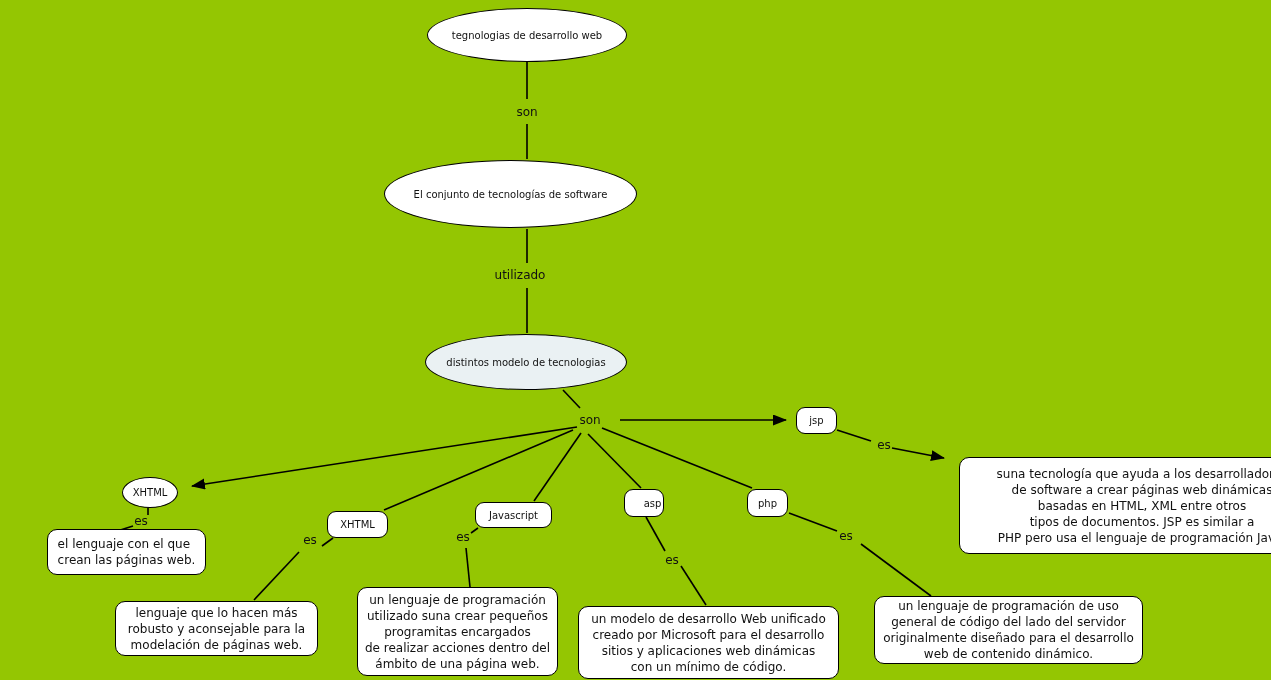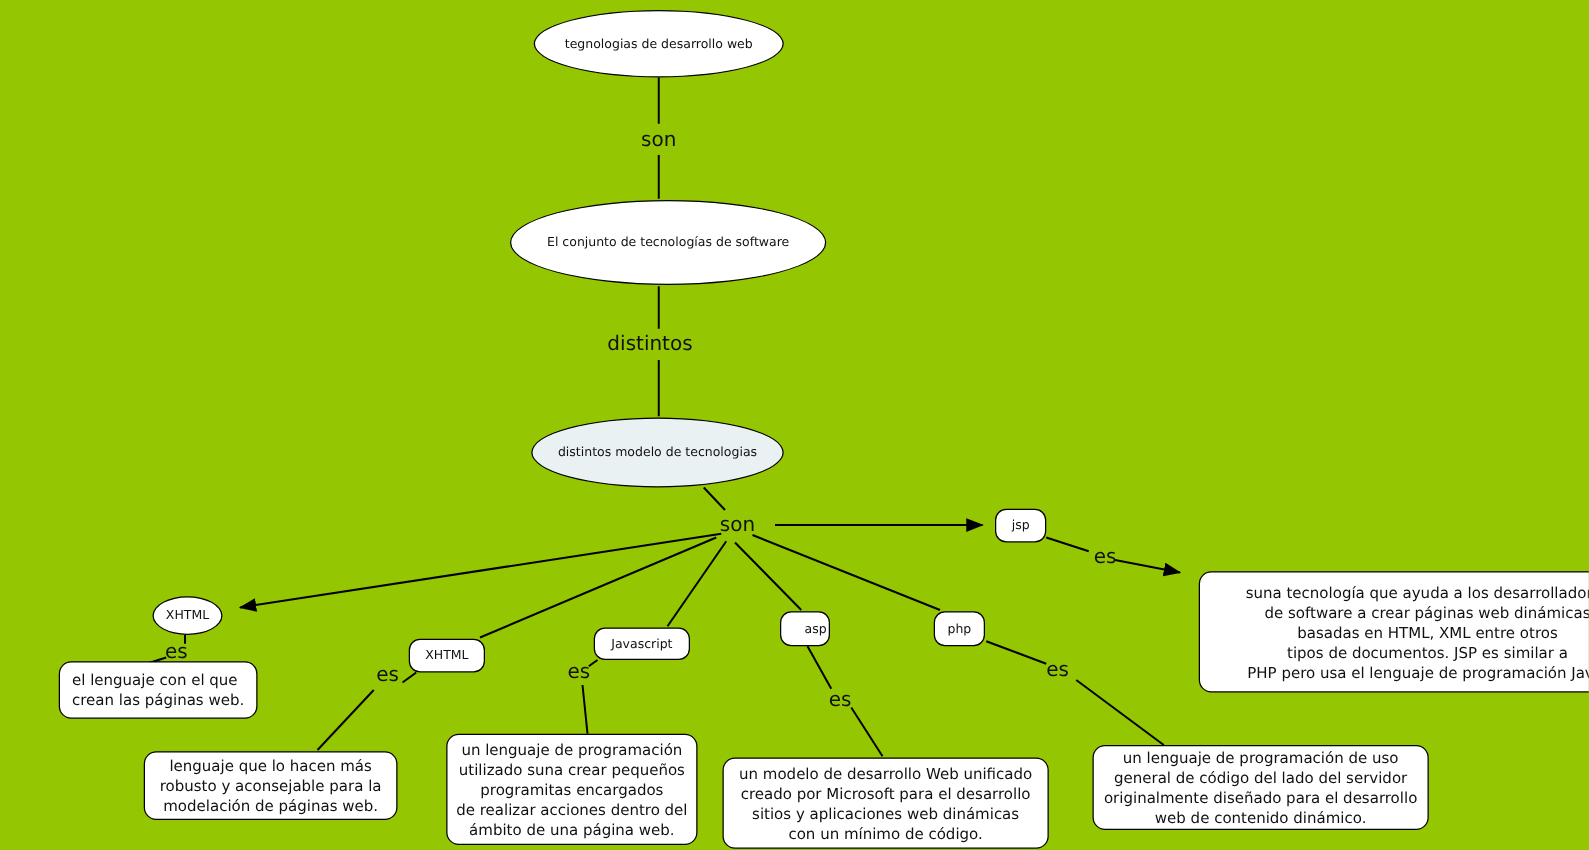"son" .lbl { font-size: 16px -> 12px }
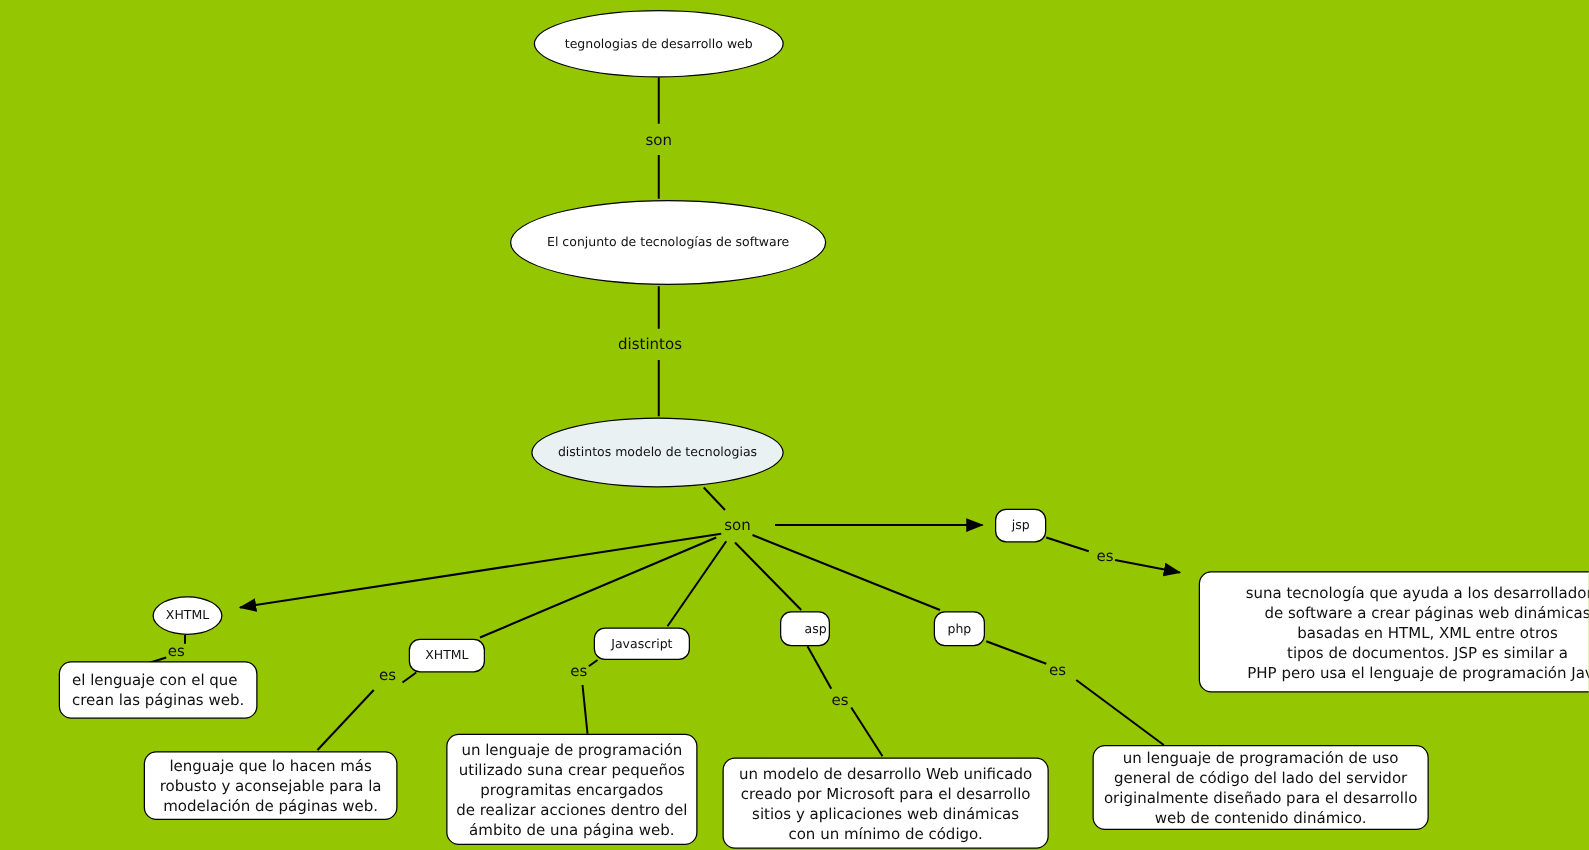"El conjunto de tecnologías de" .n-conjunto { left: 408px -> 384px }
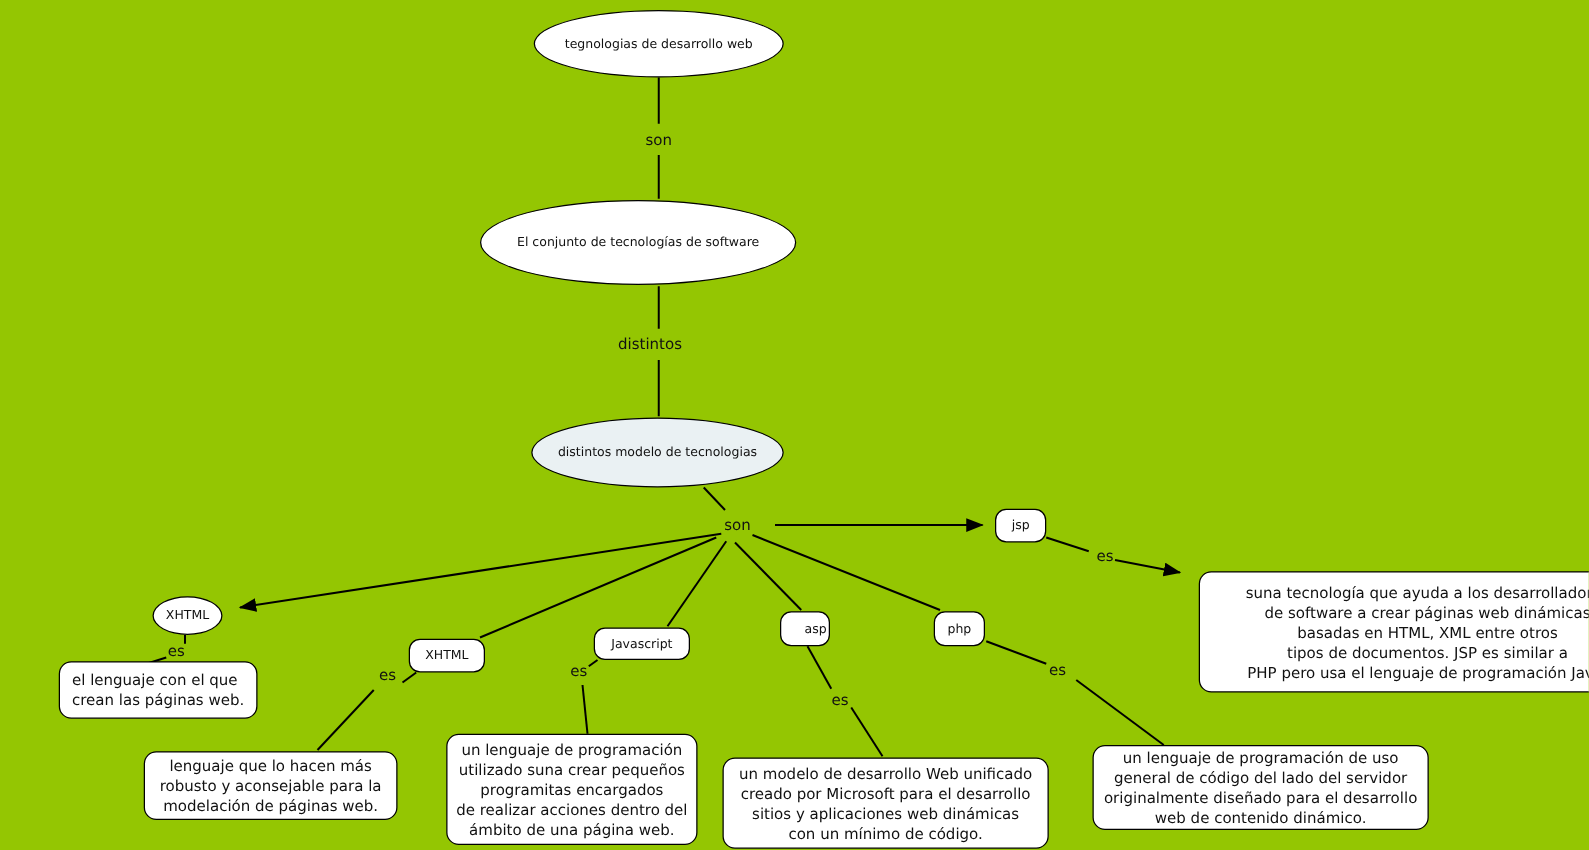"distintos" div.lbl { text: distintos -> utilizado }
